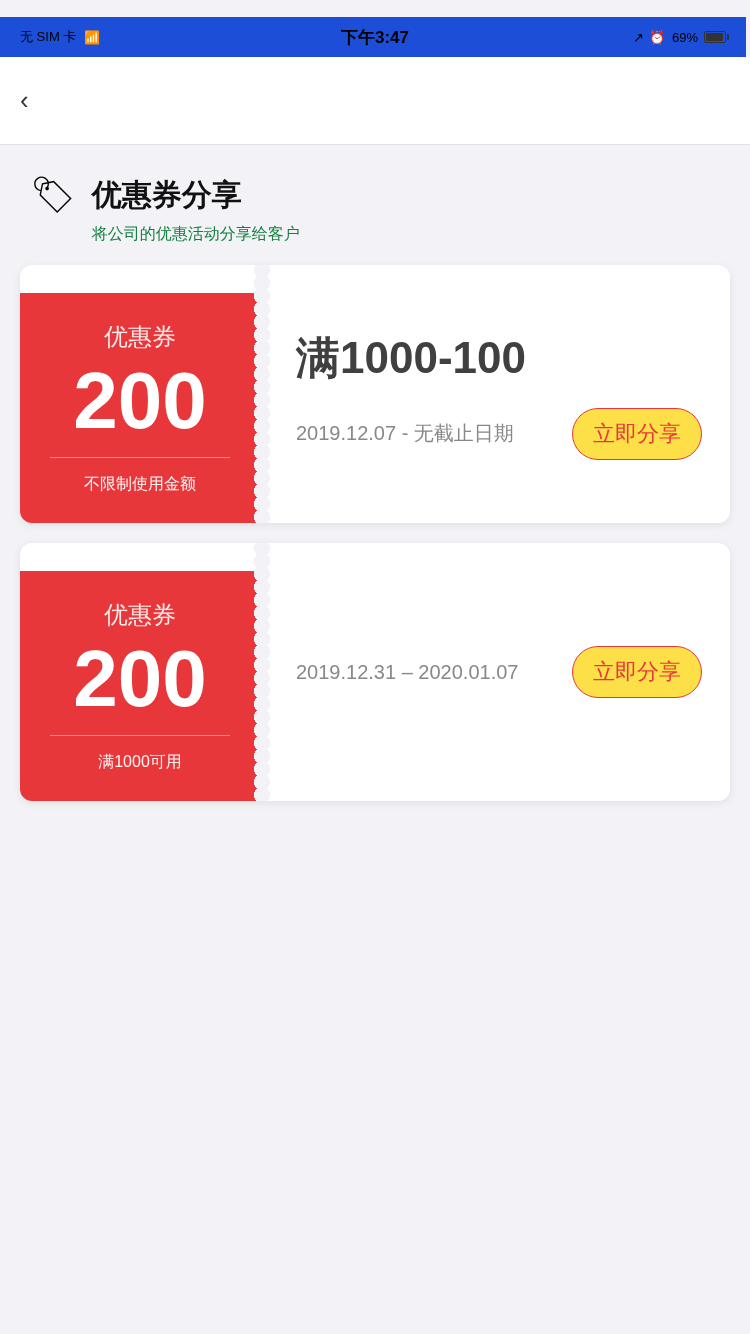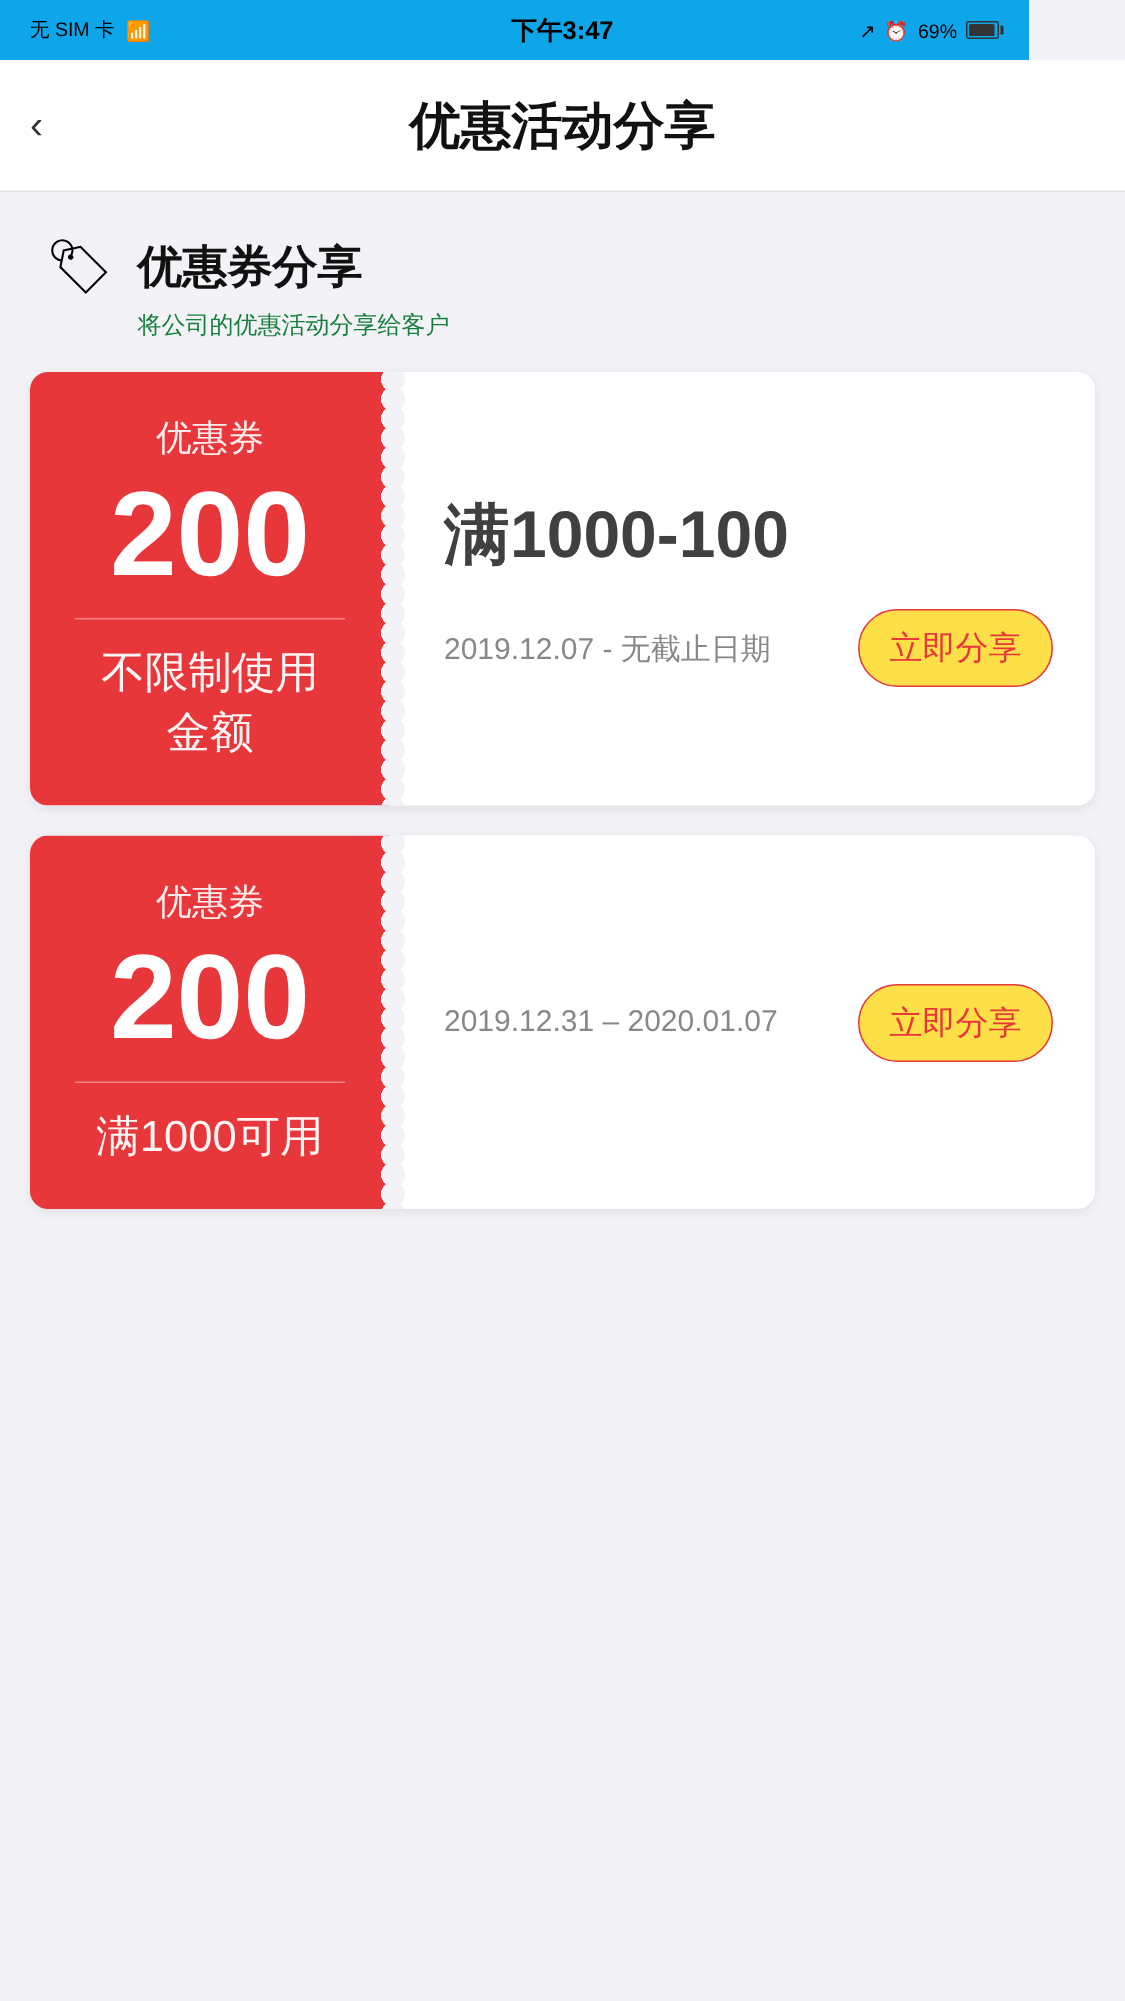"无 SIM 卡" .status-bar { background: #0ea5e9 -> #1d4ed8; margin-top: none -> 17px; width: 686px -> 746px }
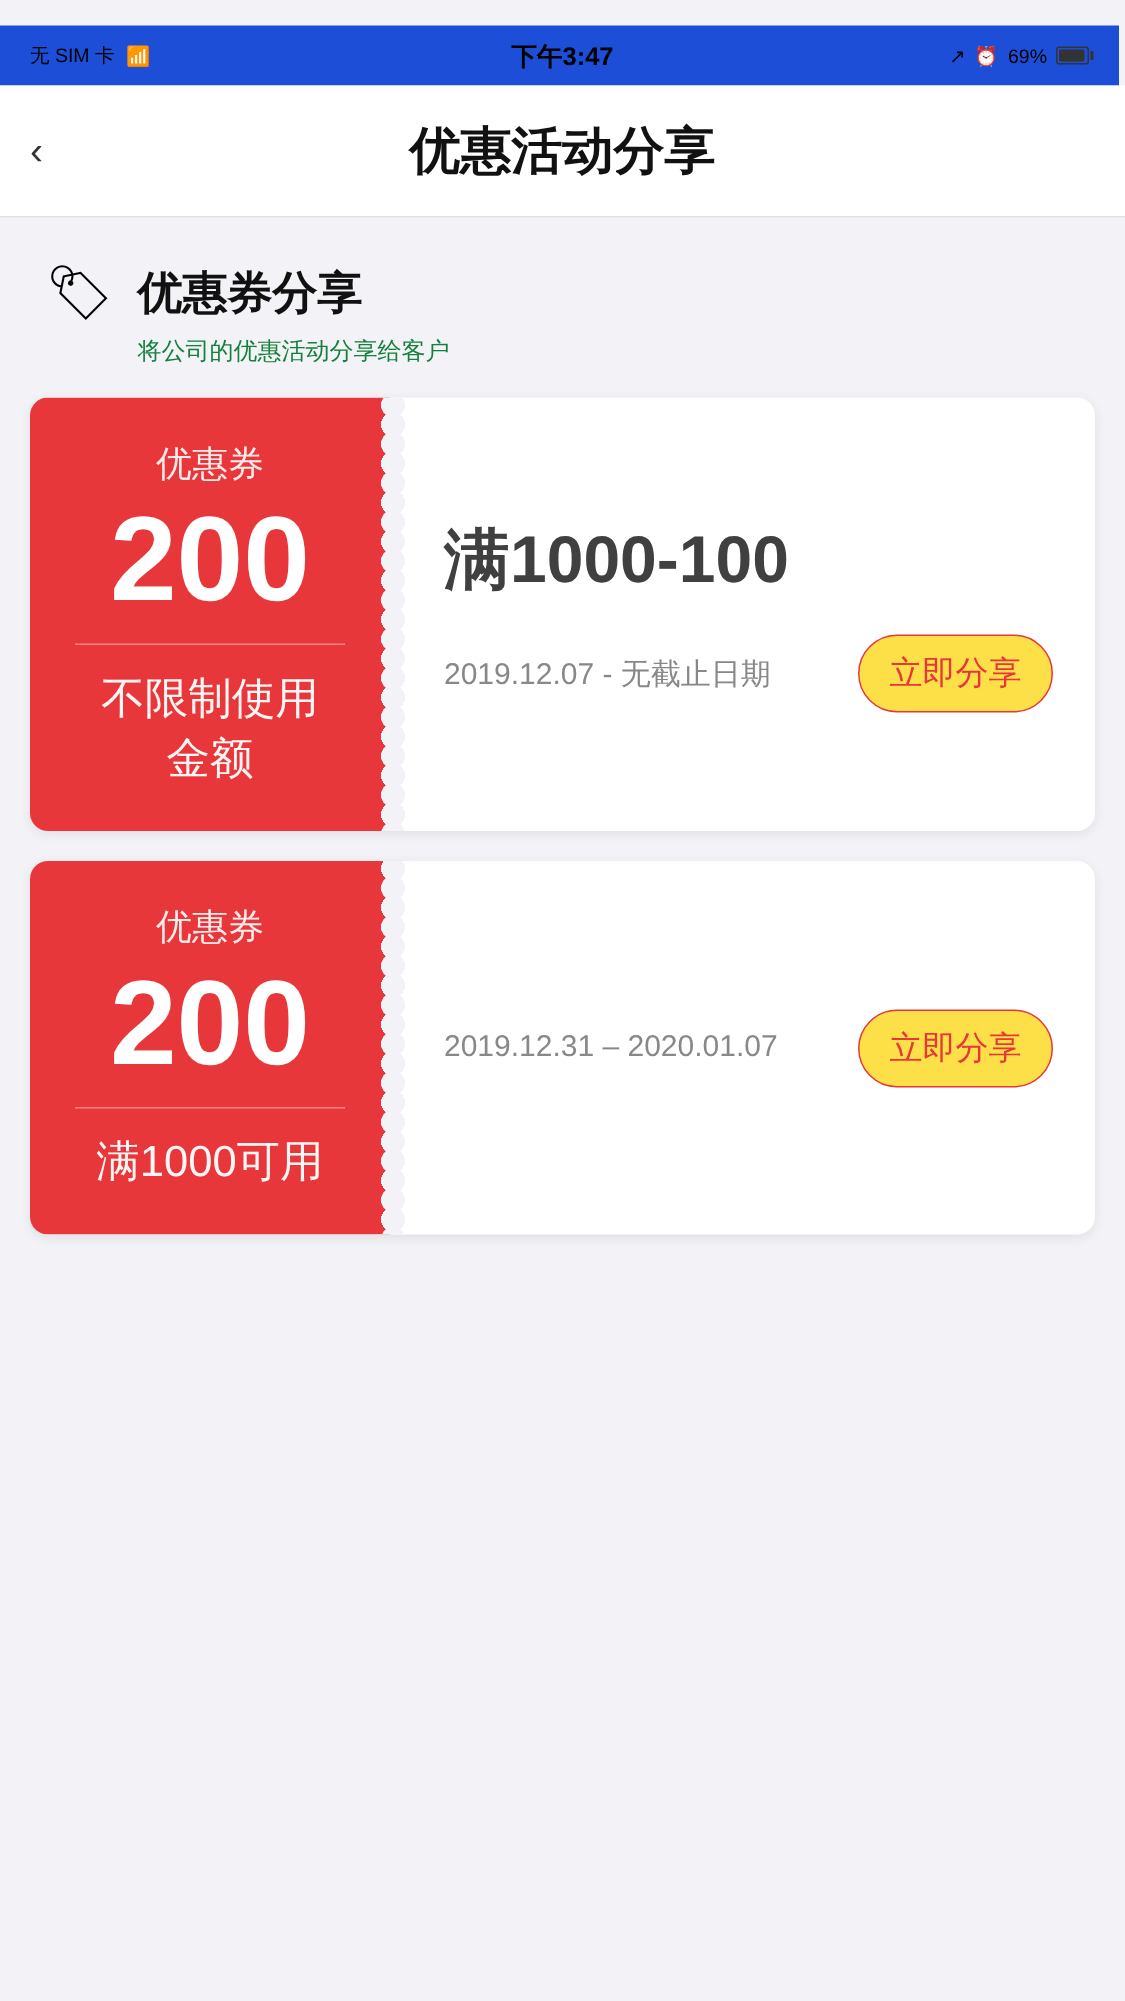"优惠活动分享" div.nav-title { html: <div>优惠活动分享</div> -> none }
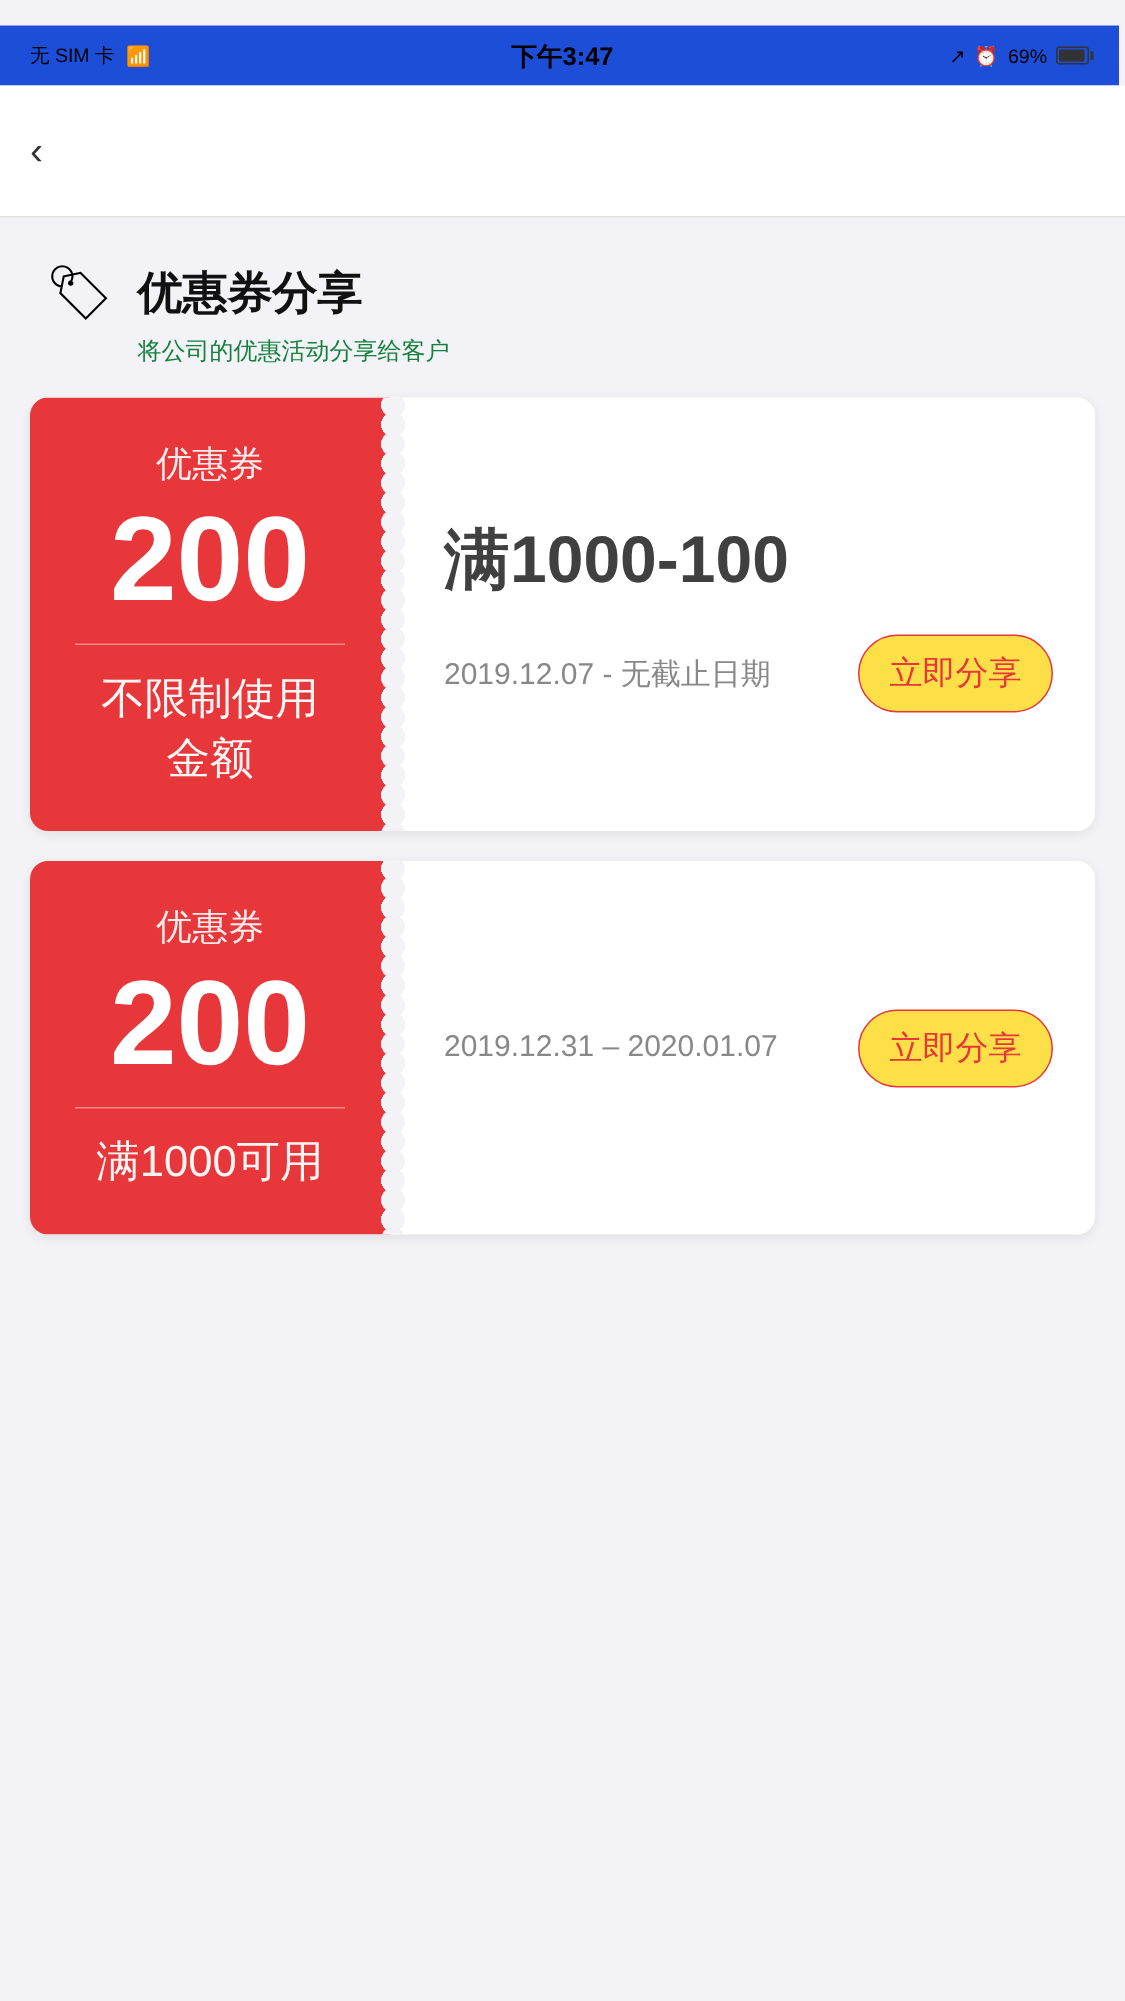"优惠券" .coupon-left { margin-top: none -> 28px }
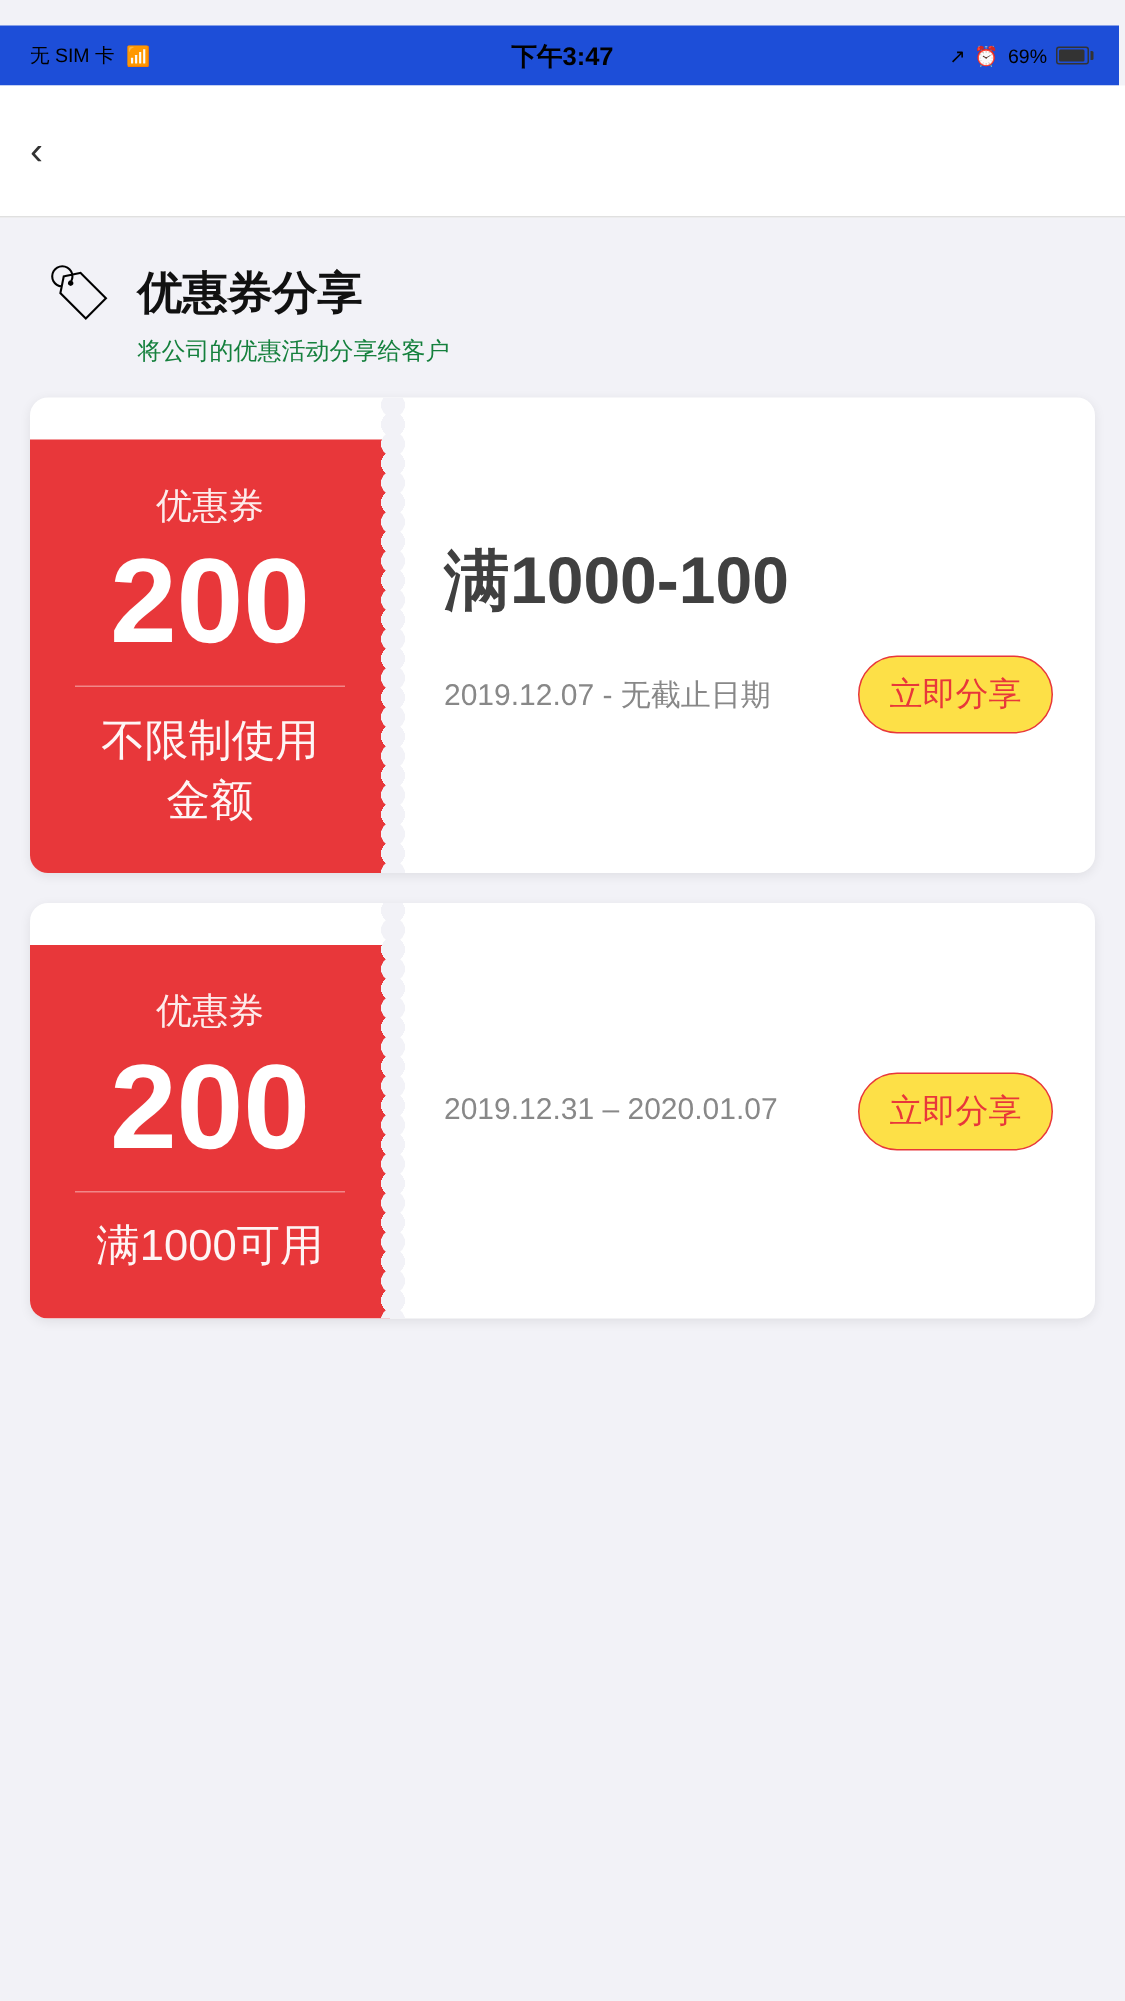"不限制使用金额" .coupon-condition { font-size: 29px -> 16px }
